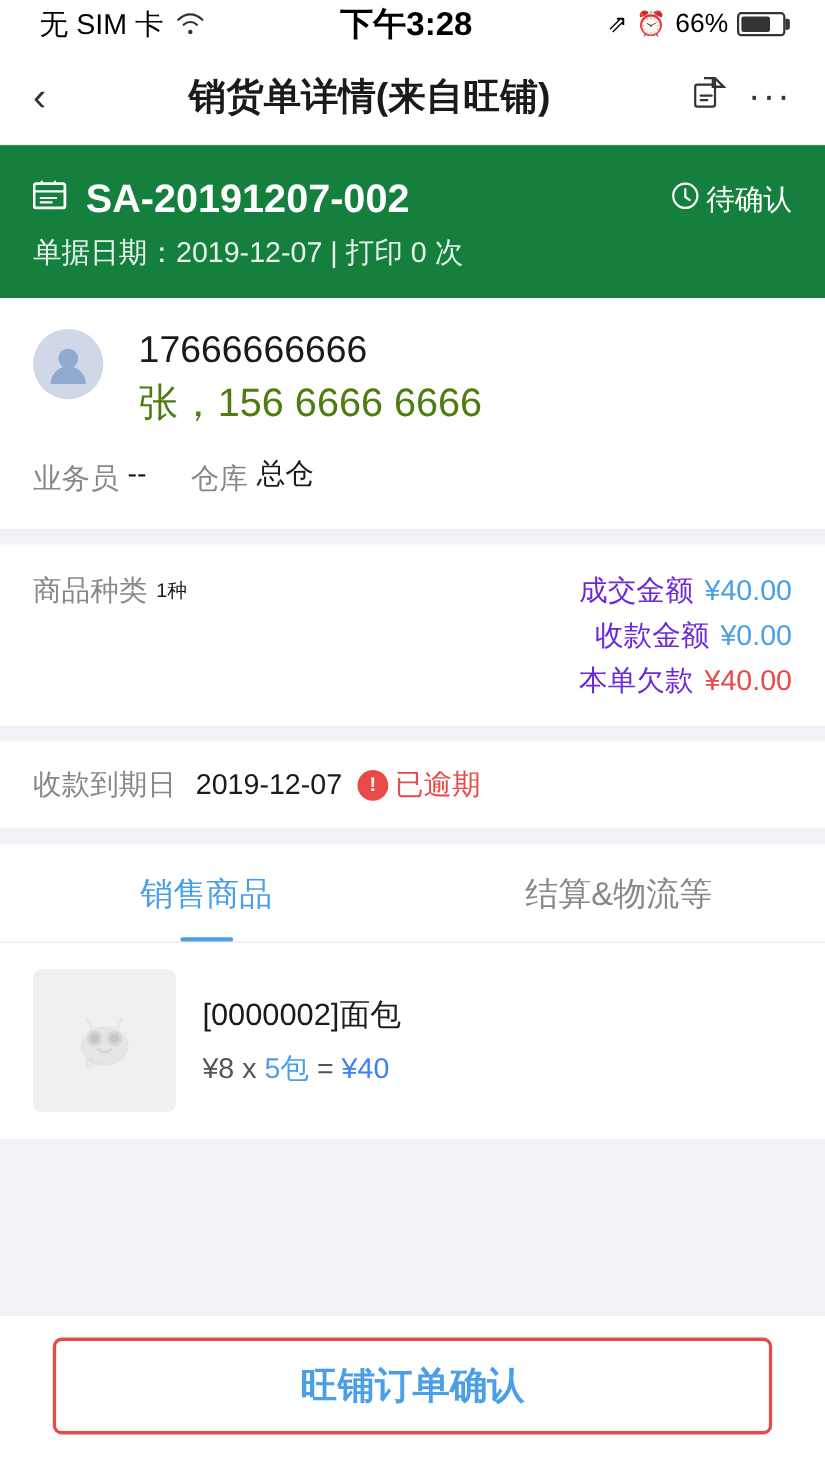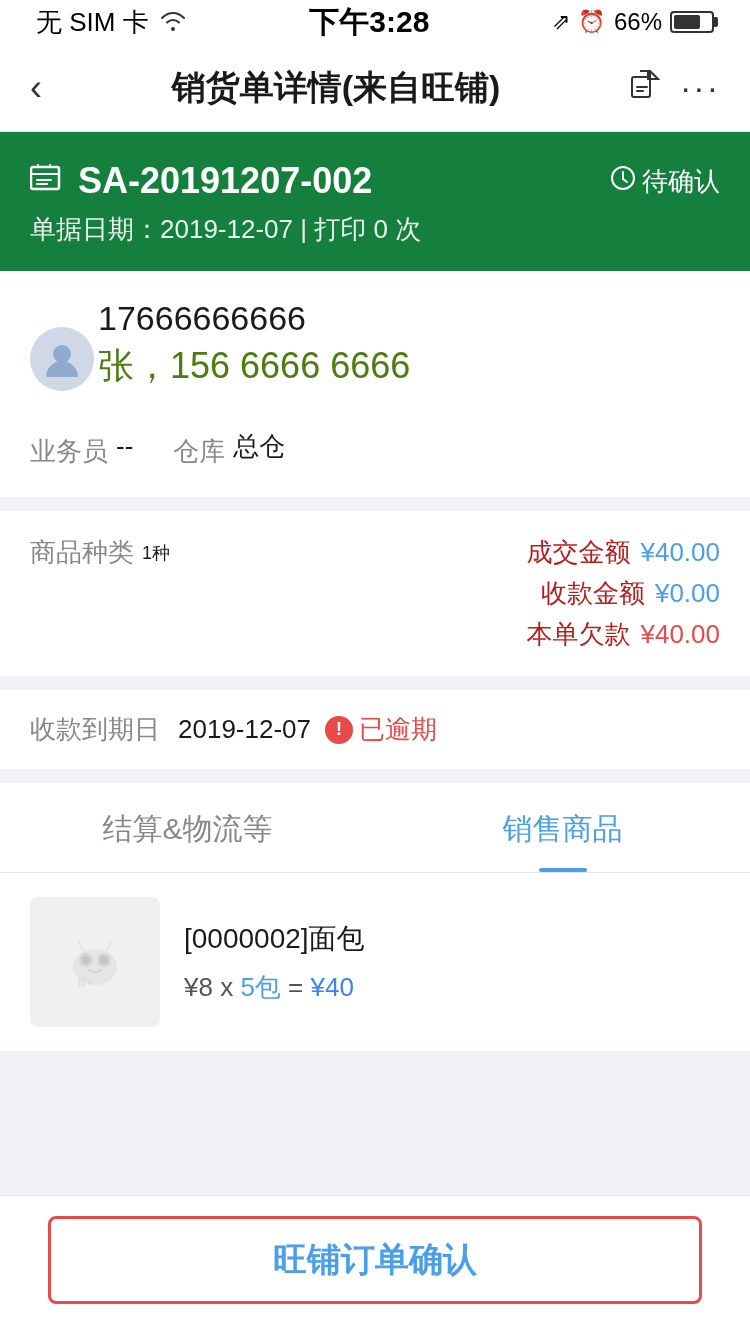"17666666666" .customer-row { align-items: flex-end -> flex-start; gap: 4px -> 32px; margin-bottom: 32px -> 16px }
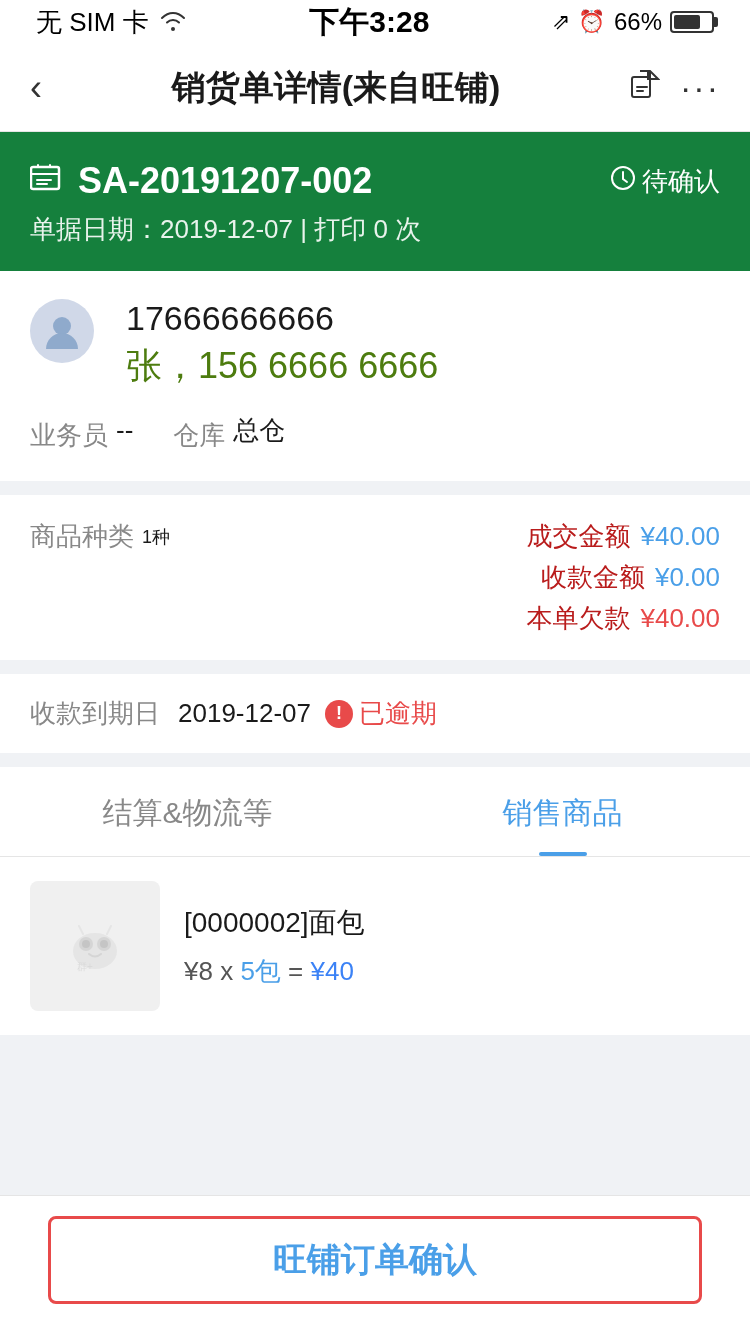"成交金额" .amount-item-label { color: #b91c1c -> #6d28d9 }
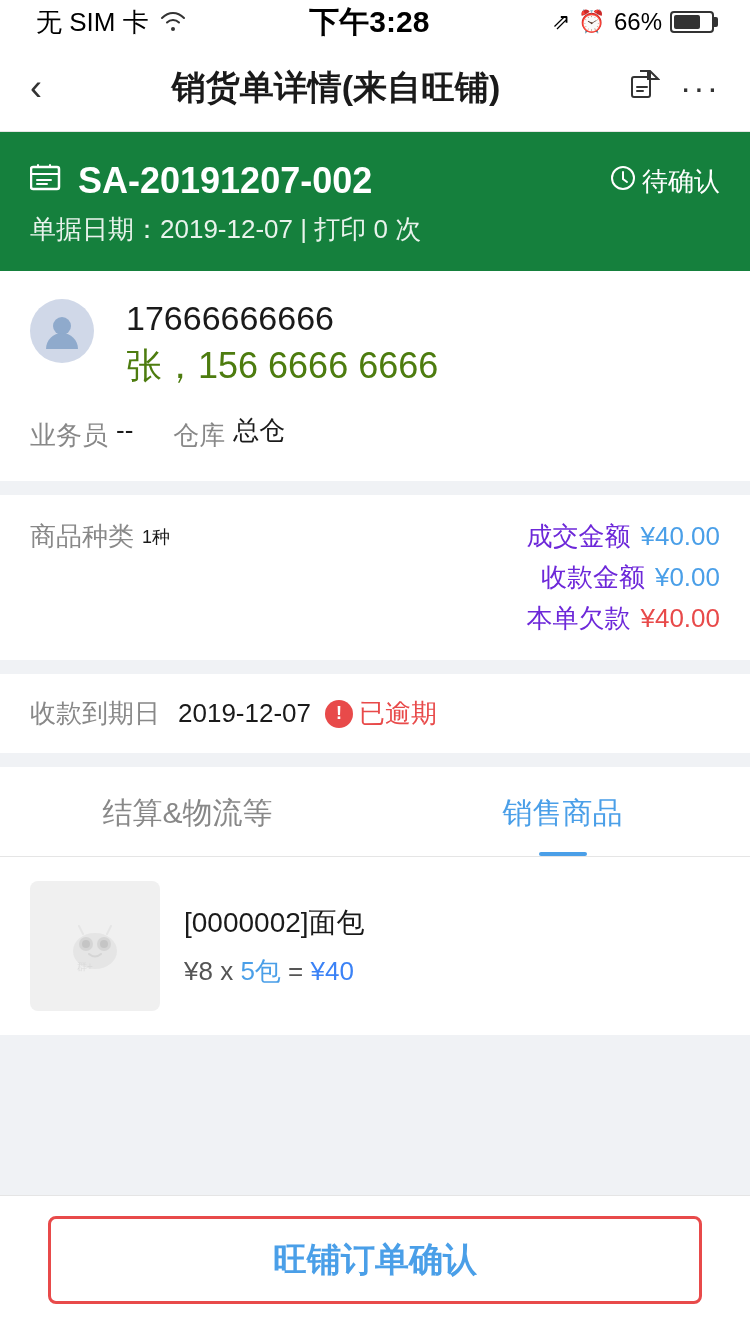"结算&物流等" div.tab-item { order: before "销售商品" -> after "销售商品" }
